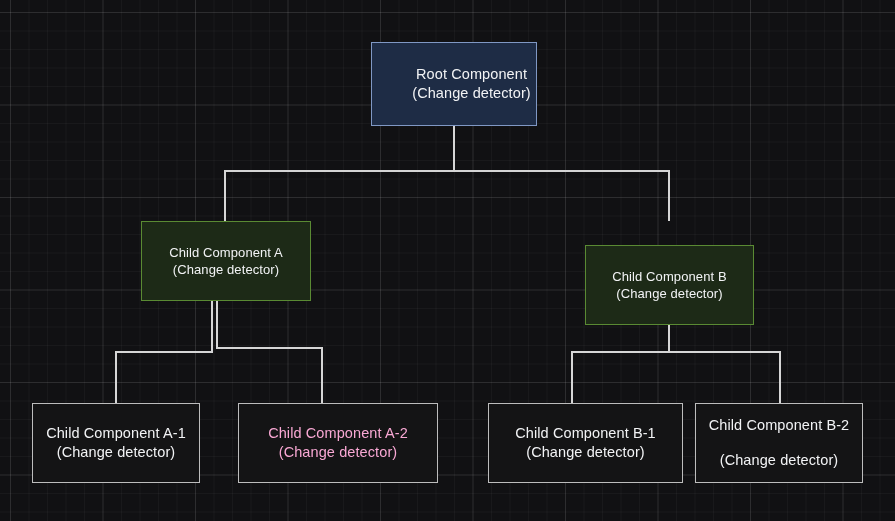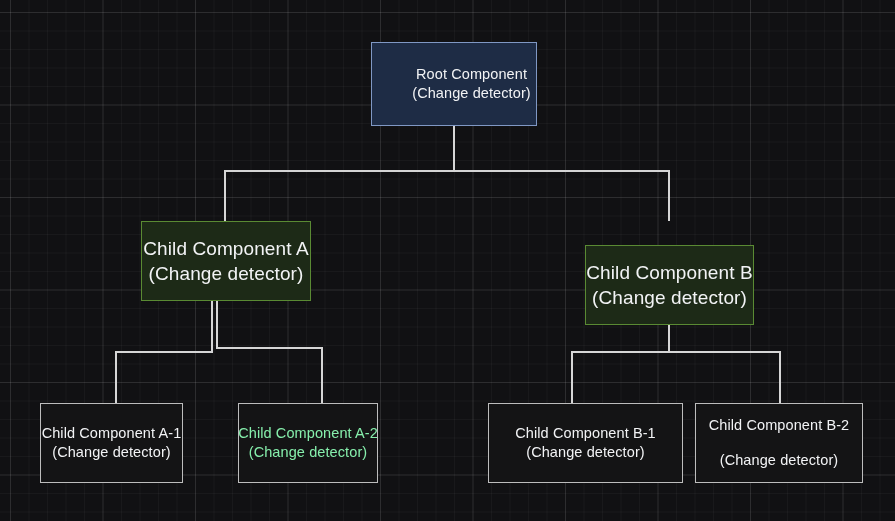"Child Component A" .node-branch { font-size: 19px -> 13px }
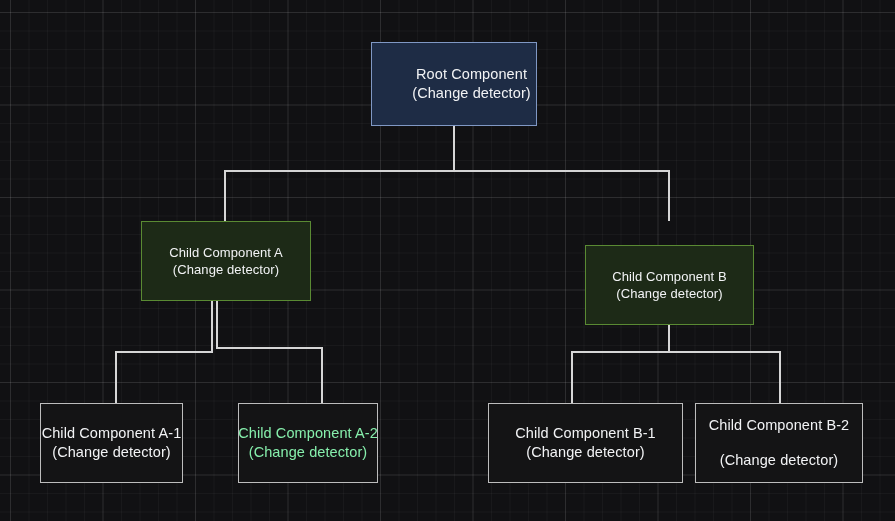"Child Component A-1" div.node { left: 40px -> 32px; width: 143px -> 168px }
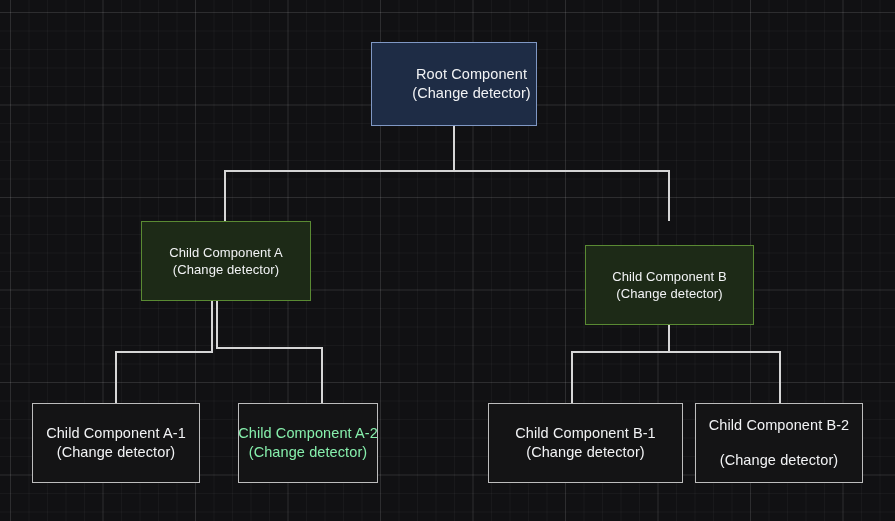"Child Component A-2" div.node { color: #86efac -> #f9a8d4; width: 140px -> 200px }
